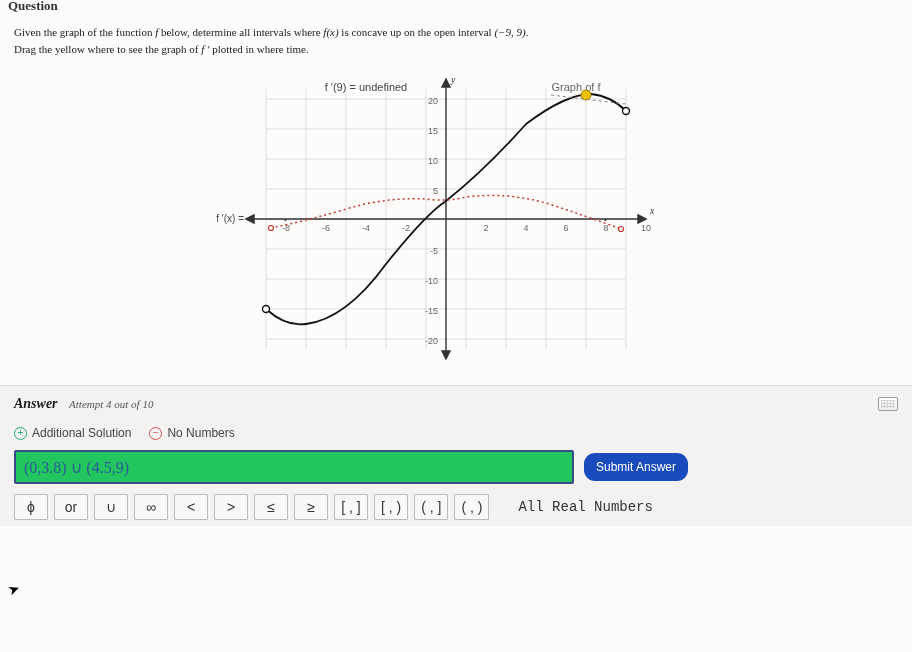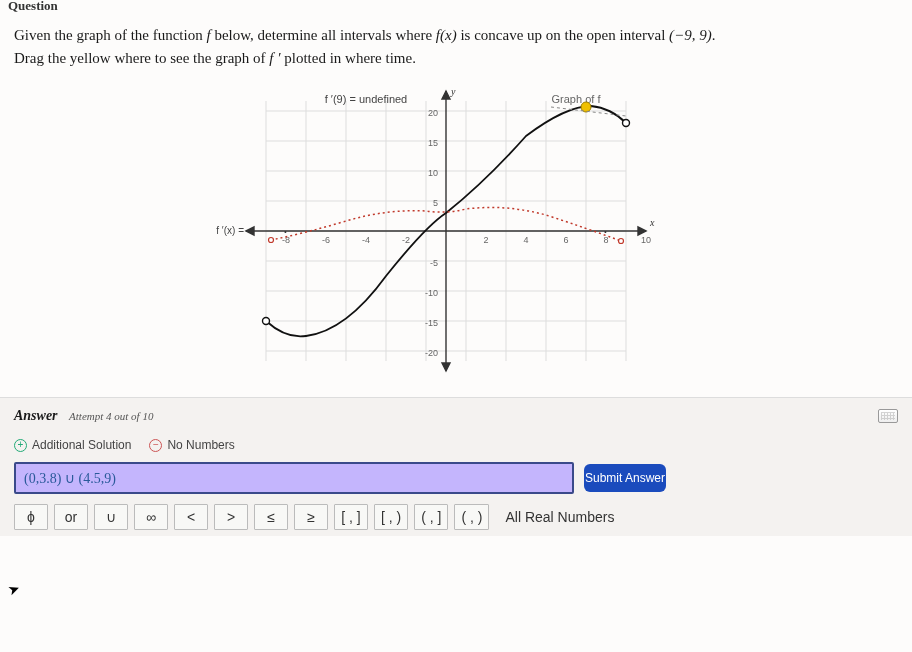"Given the graph of the" .prompt { font-size: 15px -> 11px }
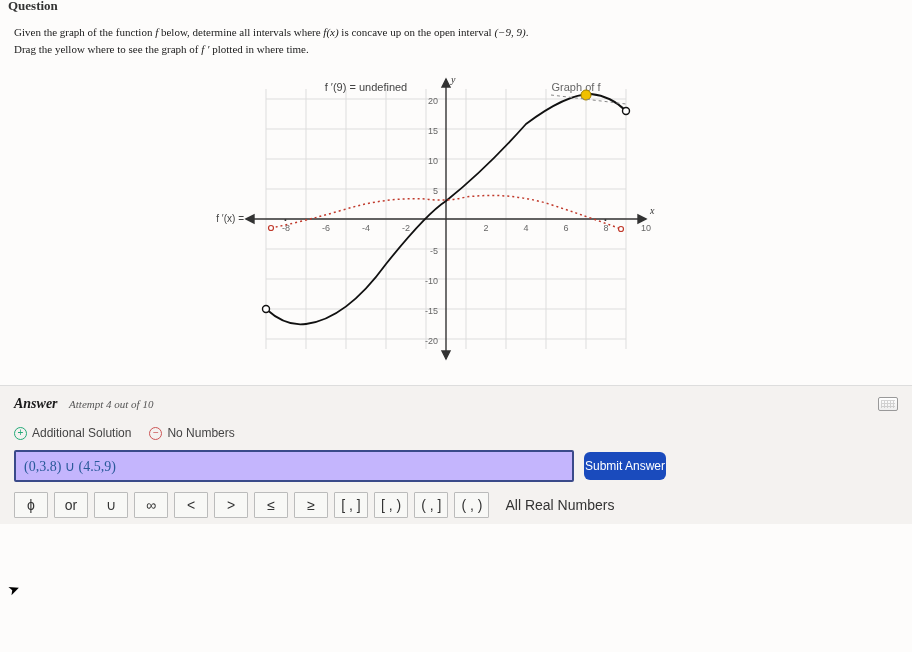"(0,3.8) ∪ (4.5,9)" .answer-input { background: #c4b5fd -> #22c55e; font-size: 14px -> 16px }
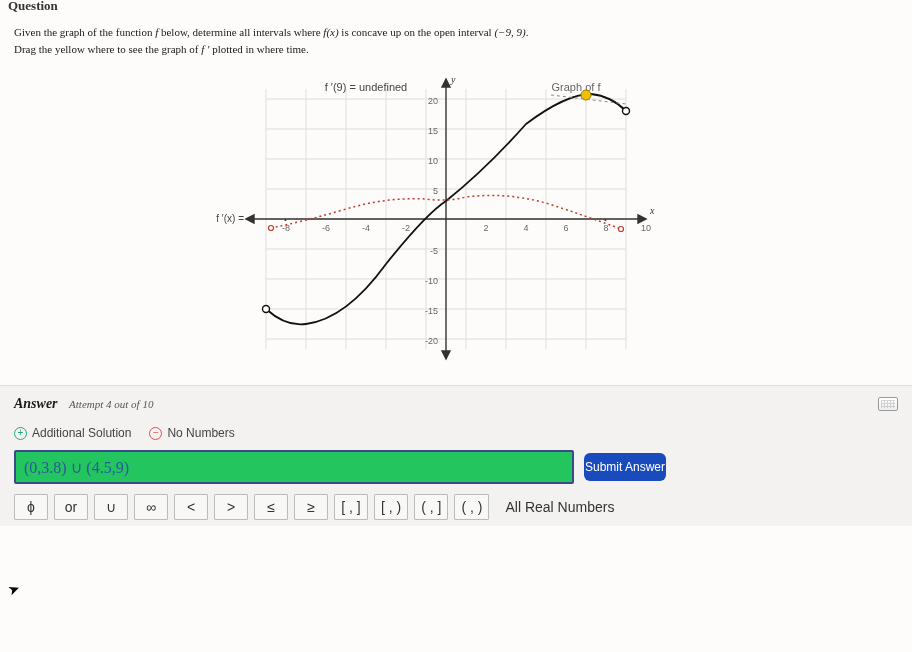"Submit Answer" .submit-btn { border-radius: 6px -> 11px; padding: 7px 1px -> 7px 12px }
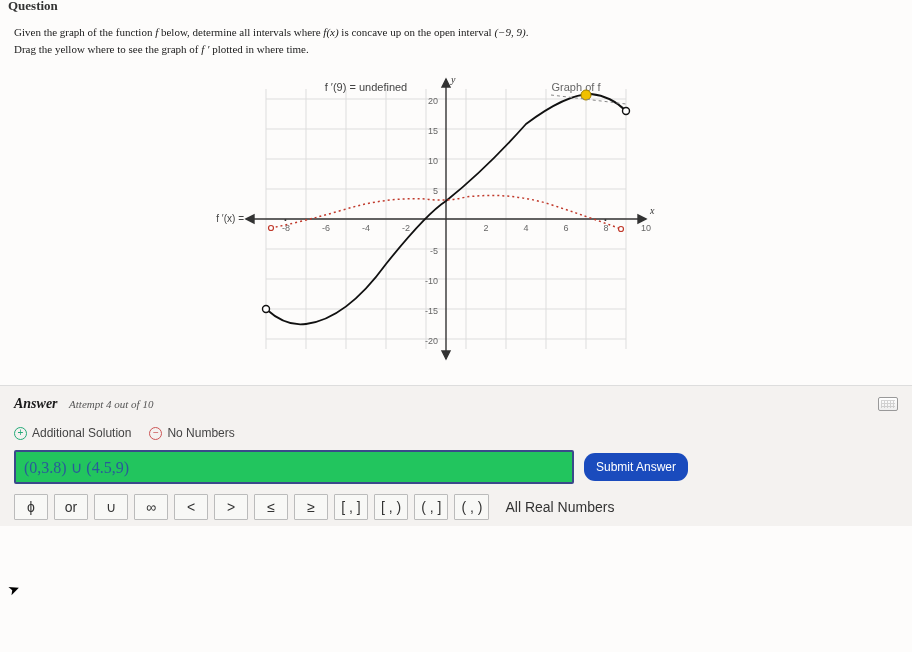"All Real Numbers" .all-real { font-family: Liberation Sans, sans-serif -> Liberation Mono, monospace; margin-left: 10px -> 23px }
